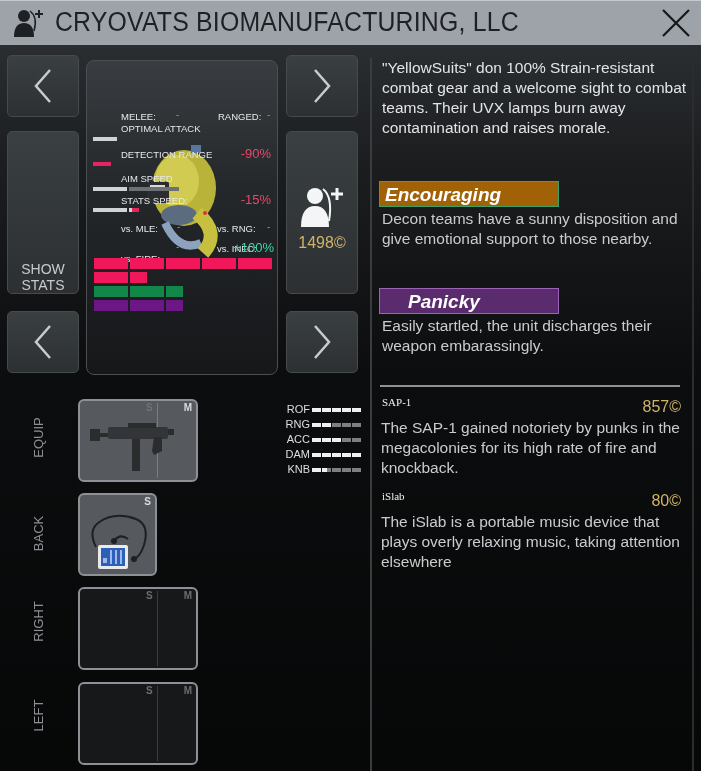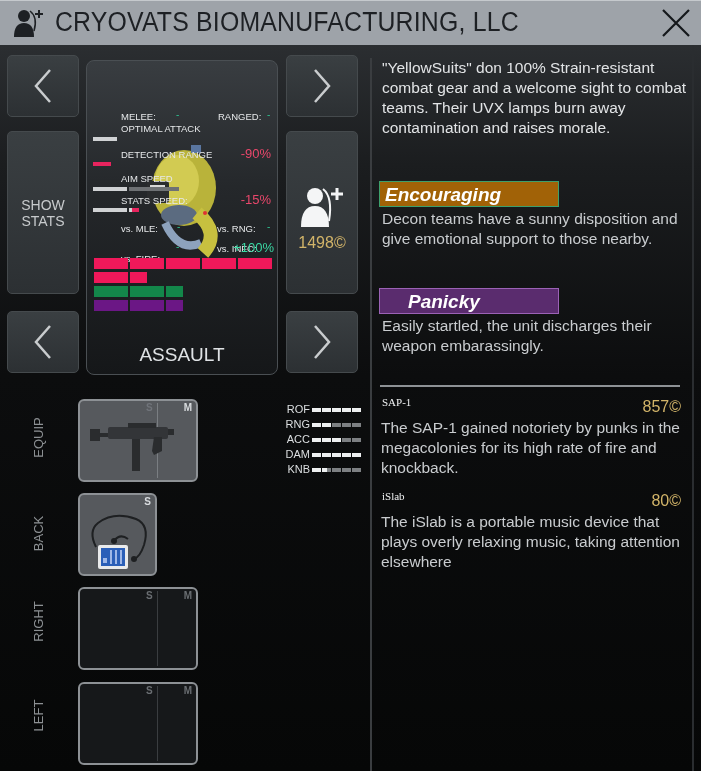"SHOW" .showstats { align-items: center -> flex-end }
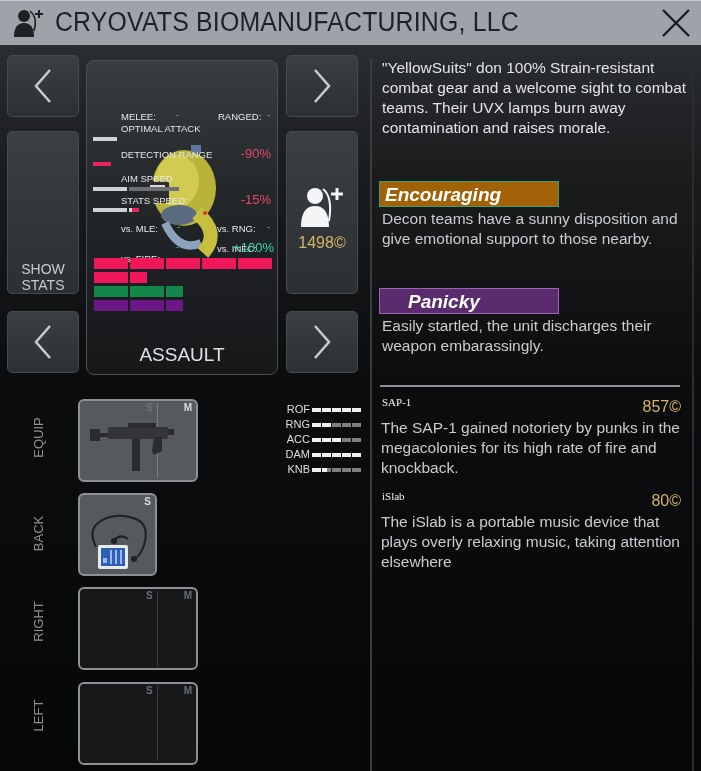"ASSAULT" div.klass { html: <div>ASSAULT</div> -> none }
